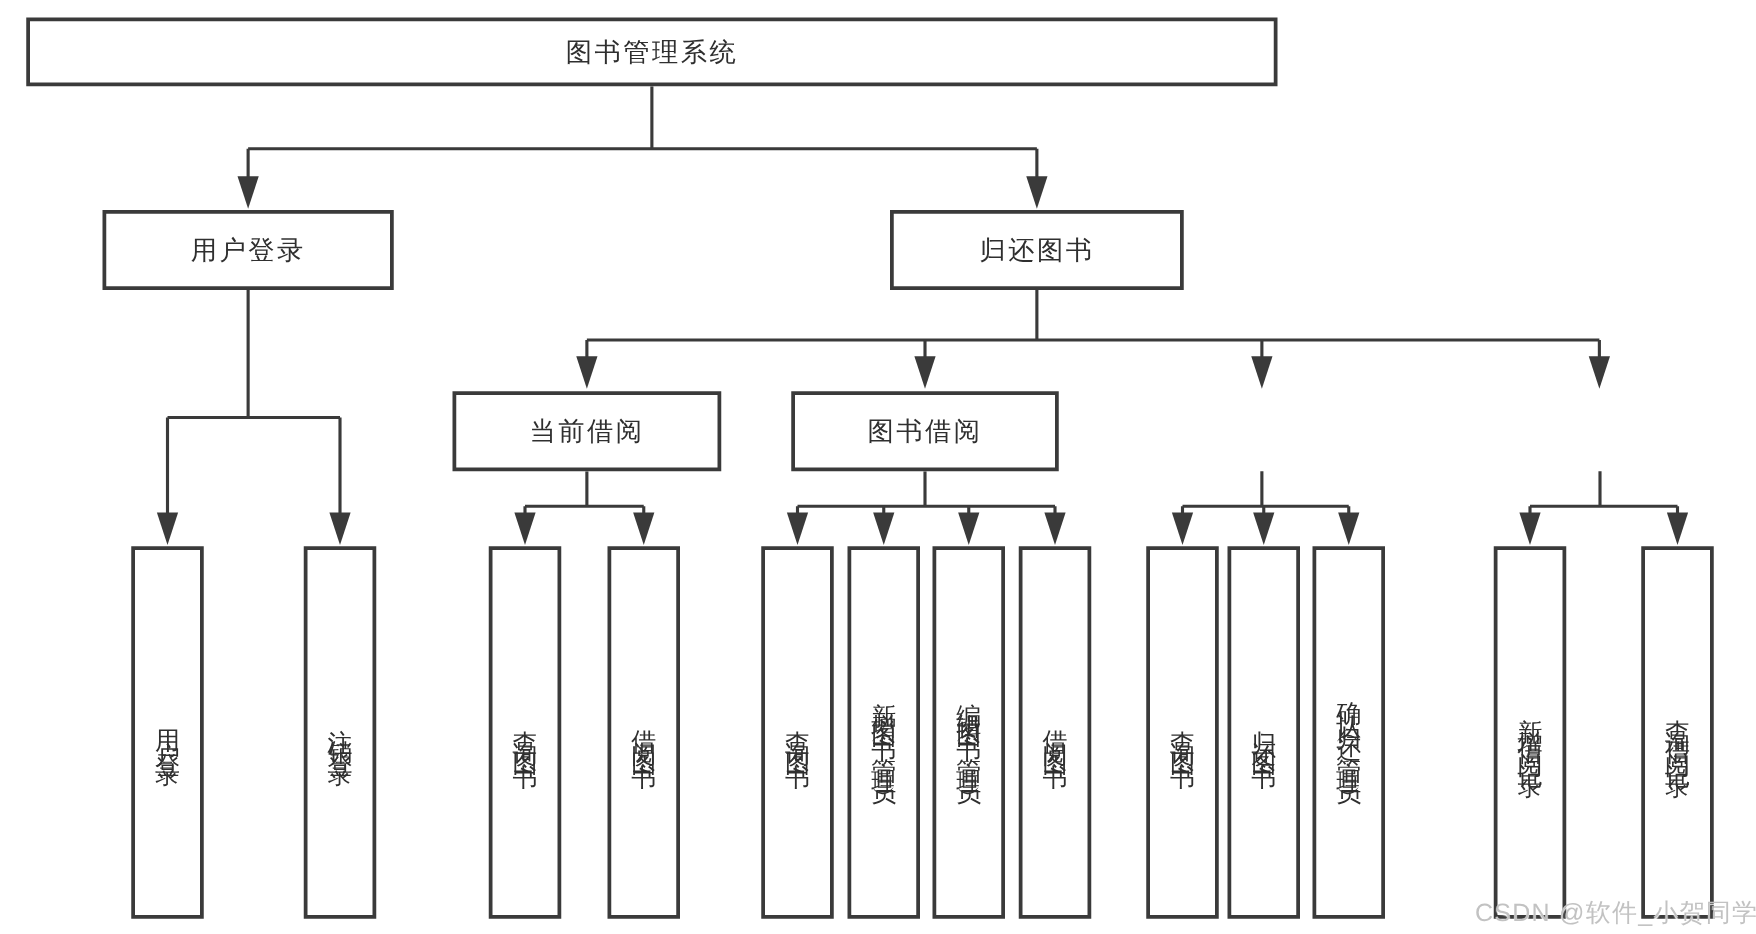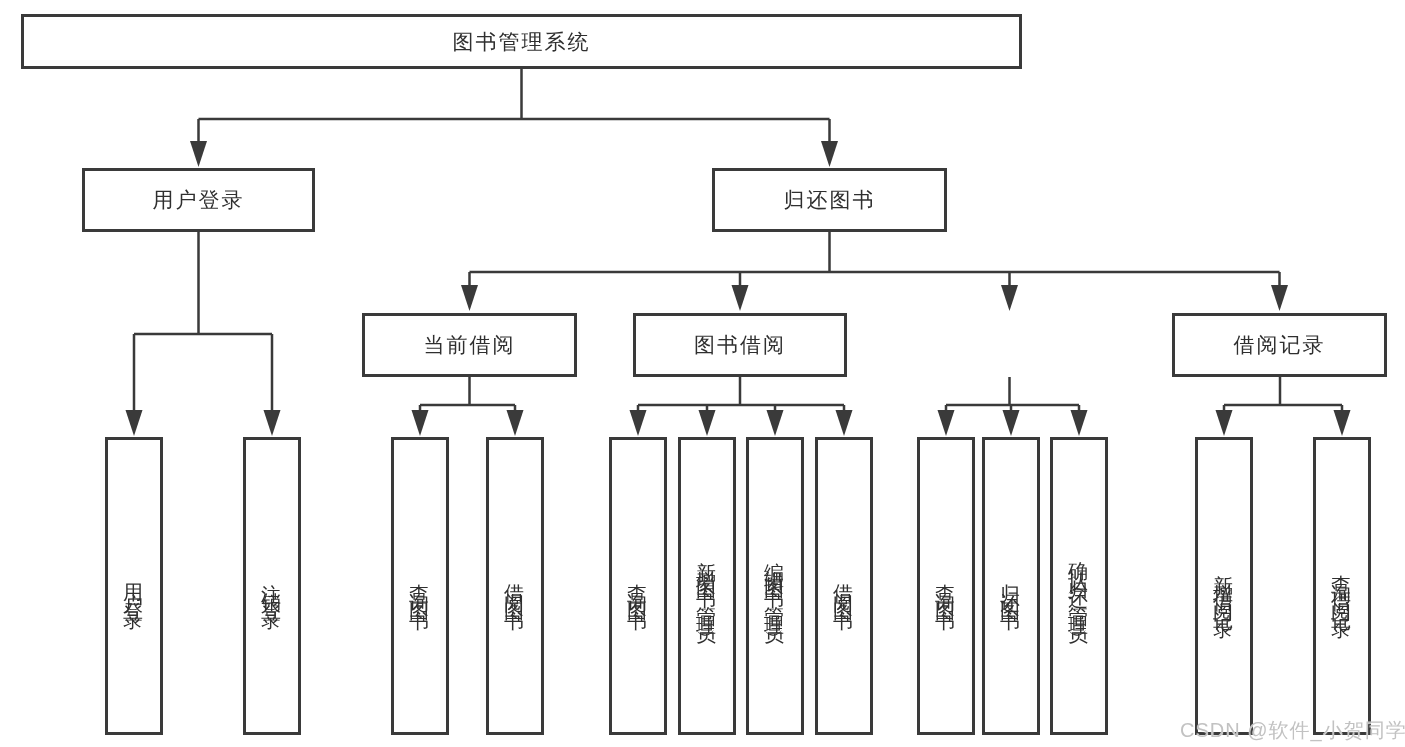"借阅记录" div.box { html: <div>借阅记录</div> -> none }
